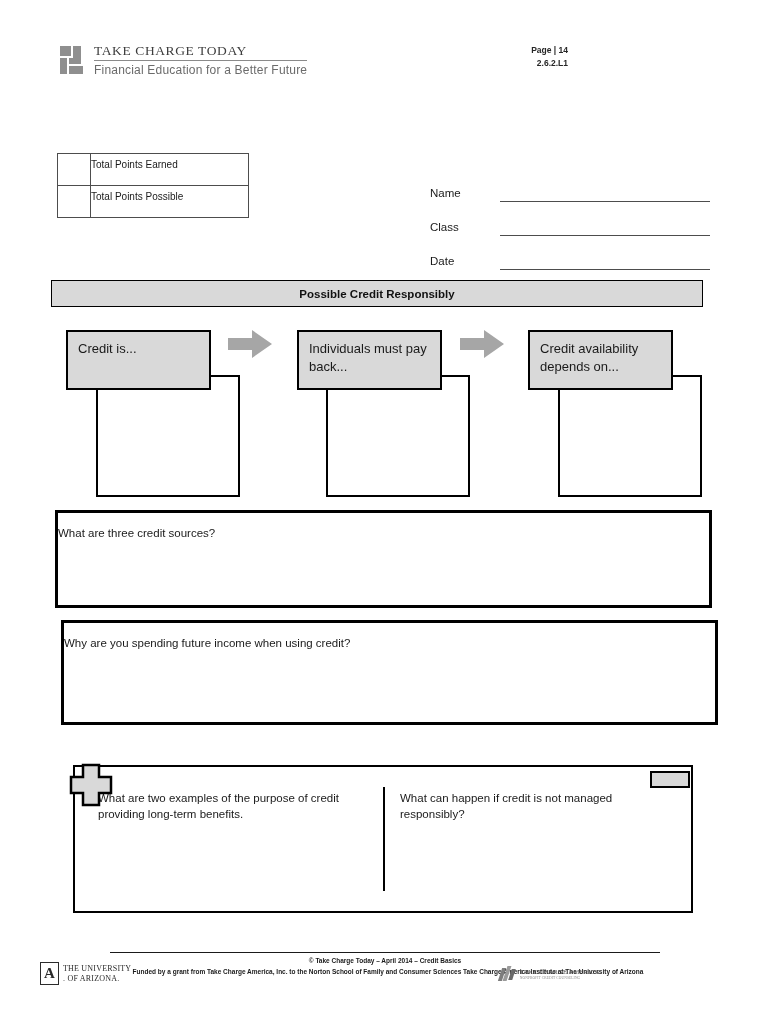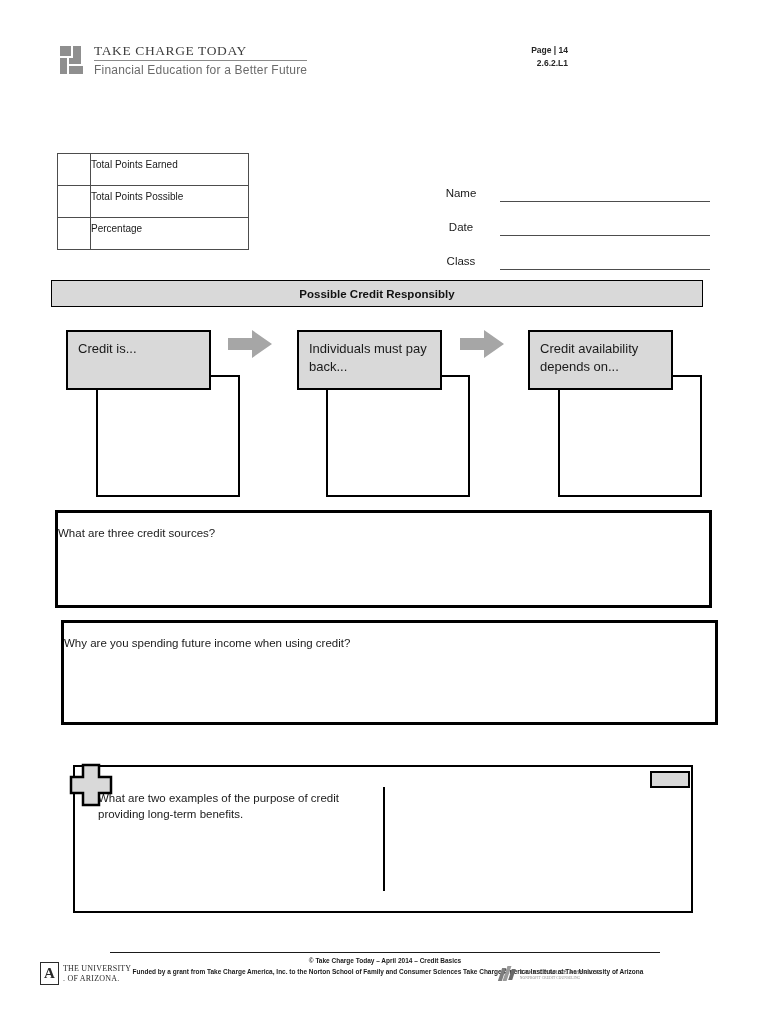"Name" .field-label { text-align: center -> left }
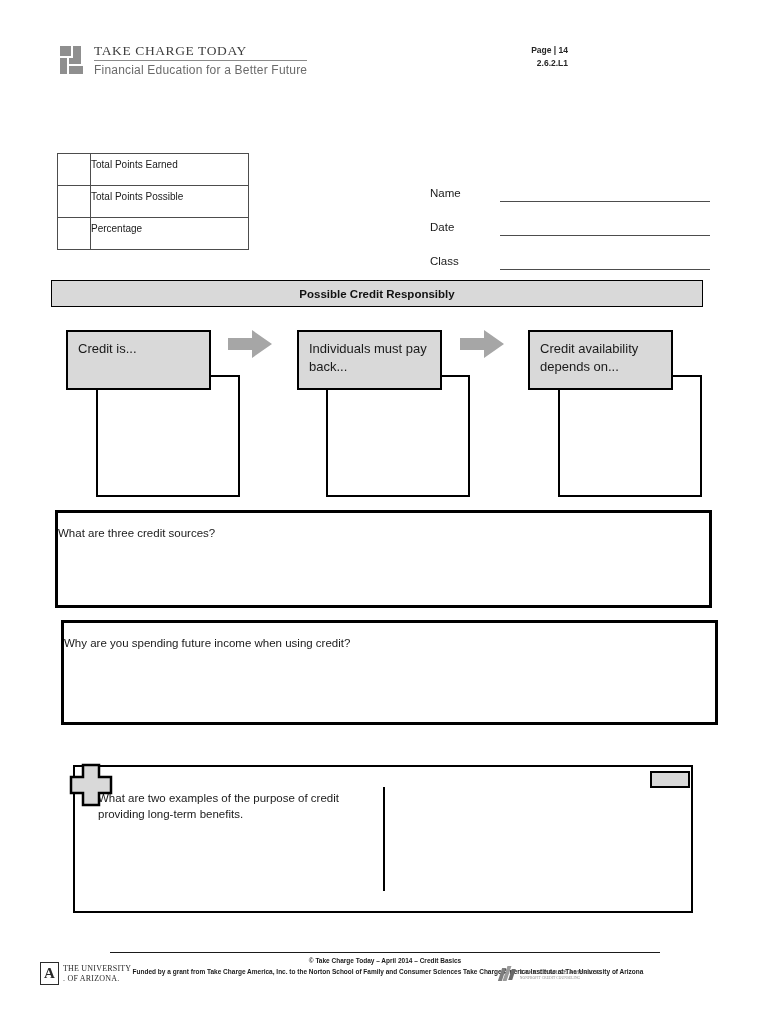"Percentage" tr { html: <tr> <td></td> <td>Percentage</td> </tr> -> none }
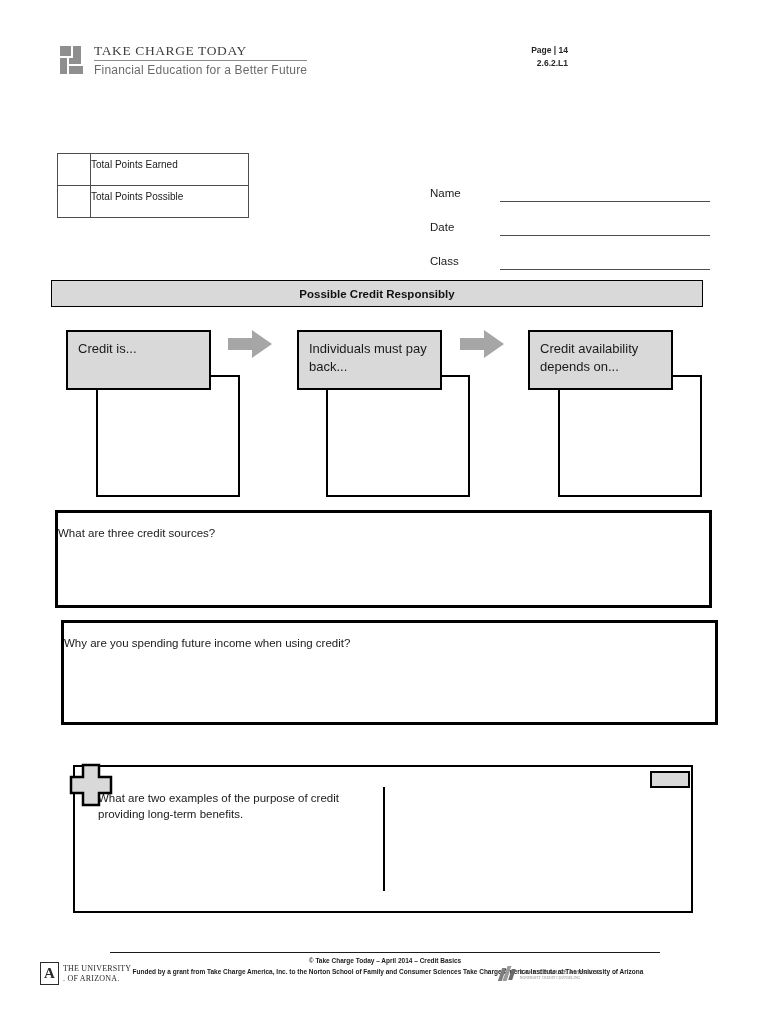"Date" div.field-row { order: before "Class" -> after "Class" }
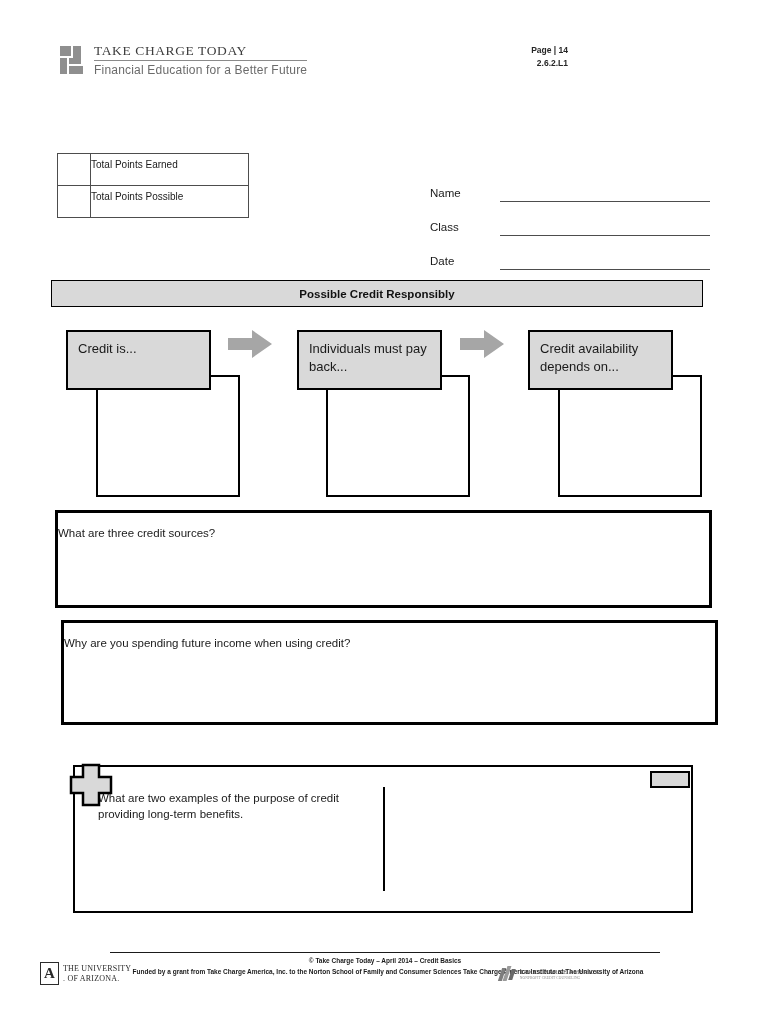"What can happen if credit" div.bb-text { html: none -> <div>What can happen if credit is not managed responsibly?</div> }
